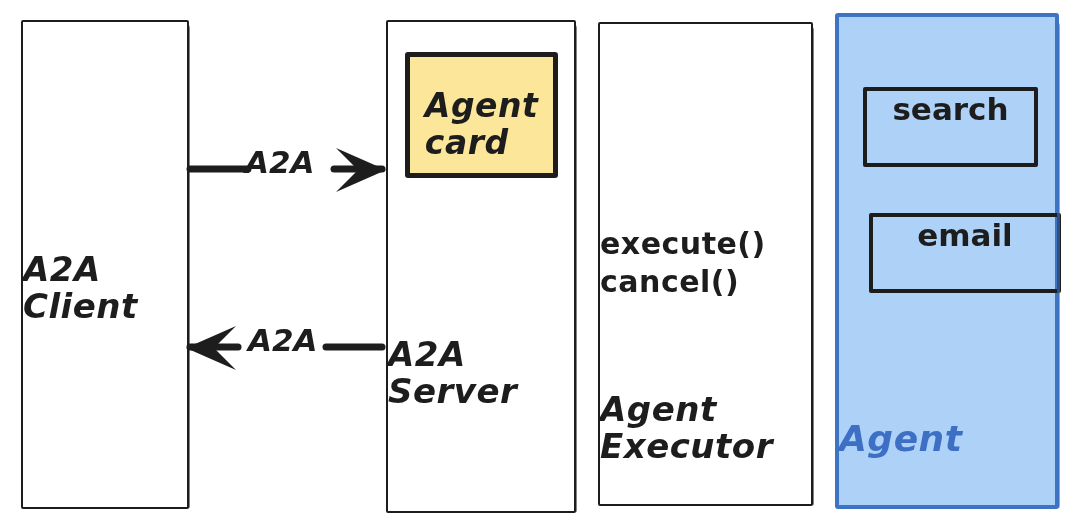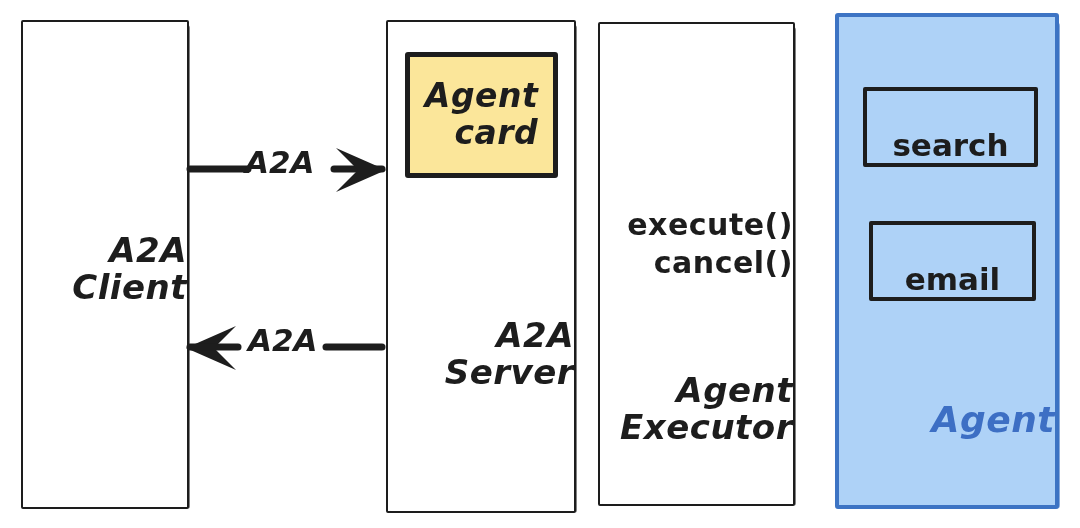"Agent" .label { margin-top: none -> 19px; text-align: right -> left }
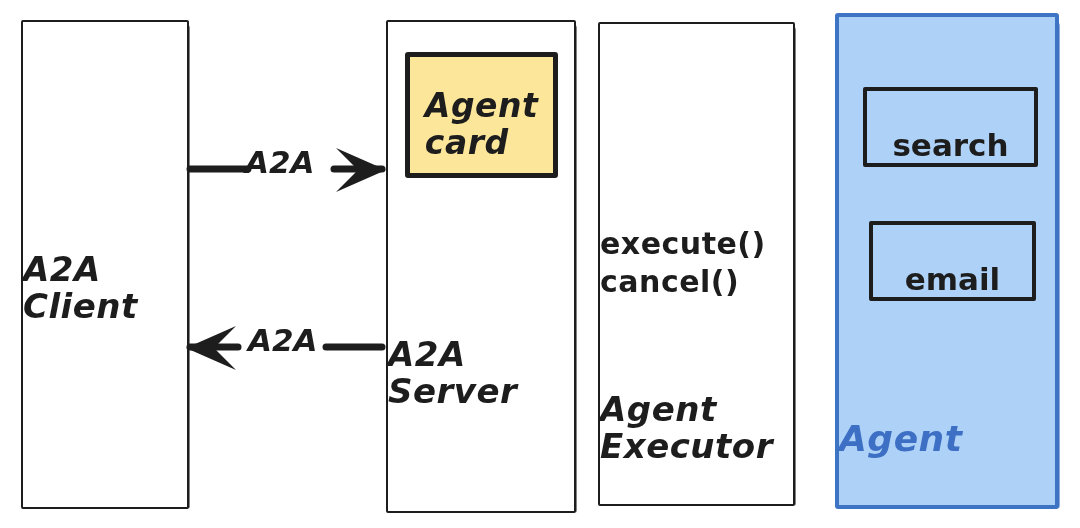"search" .skill-box { align-items: flex-end -> flex-start }
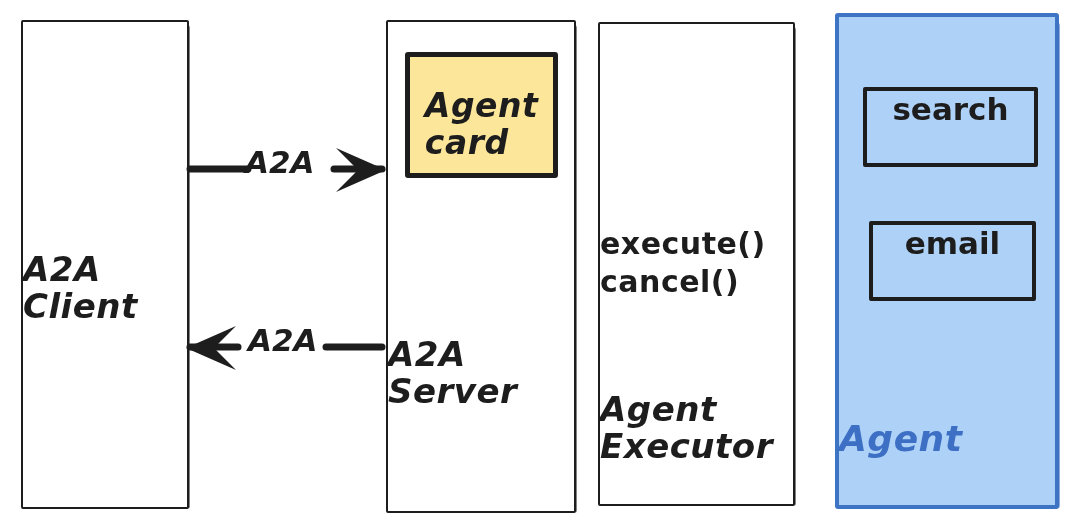"execute()" #box-executor { width: 197px -> 215px }
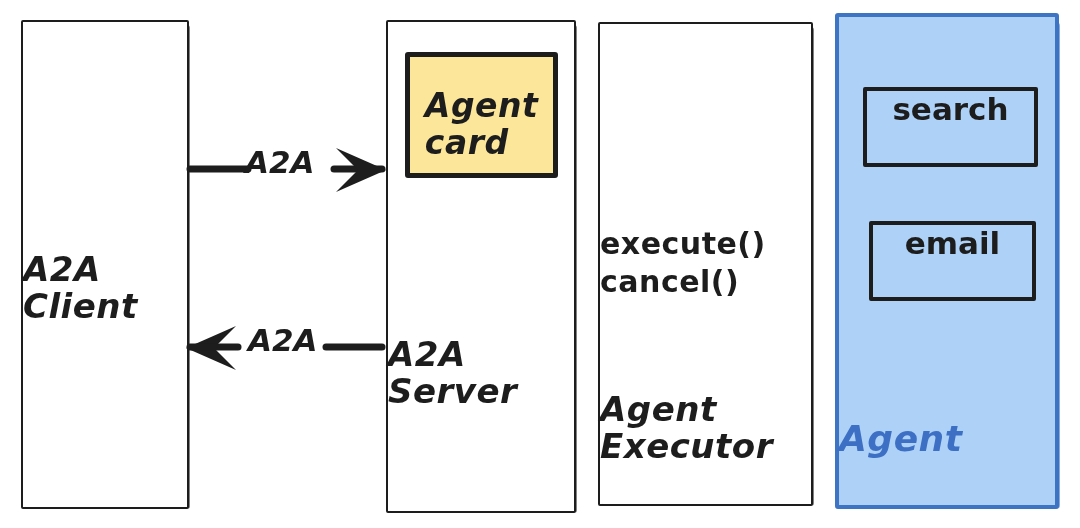"email" #skill-email { top: 204px -> 196px; width: 167px -> 192px }
